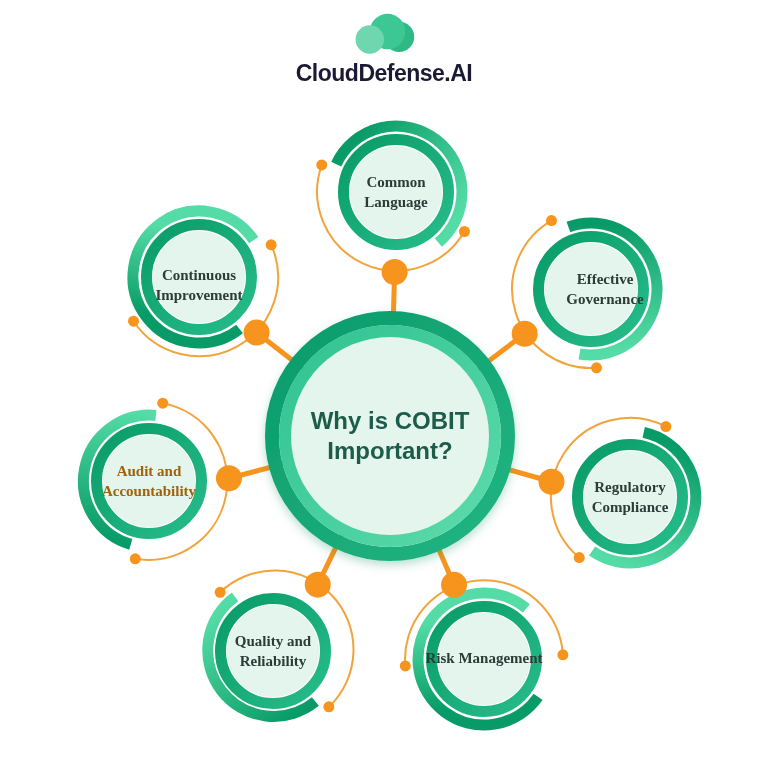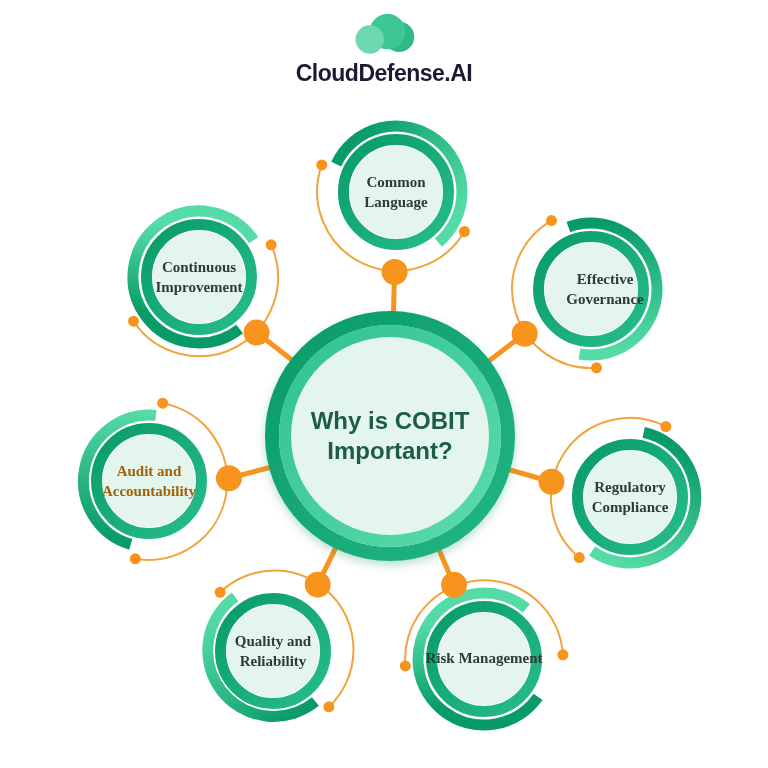"Continuous Improvement" div.sat-label { top: 277px -> 285px }
